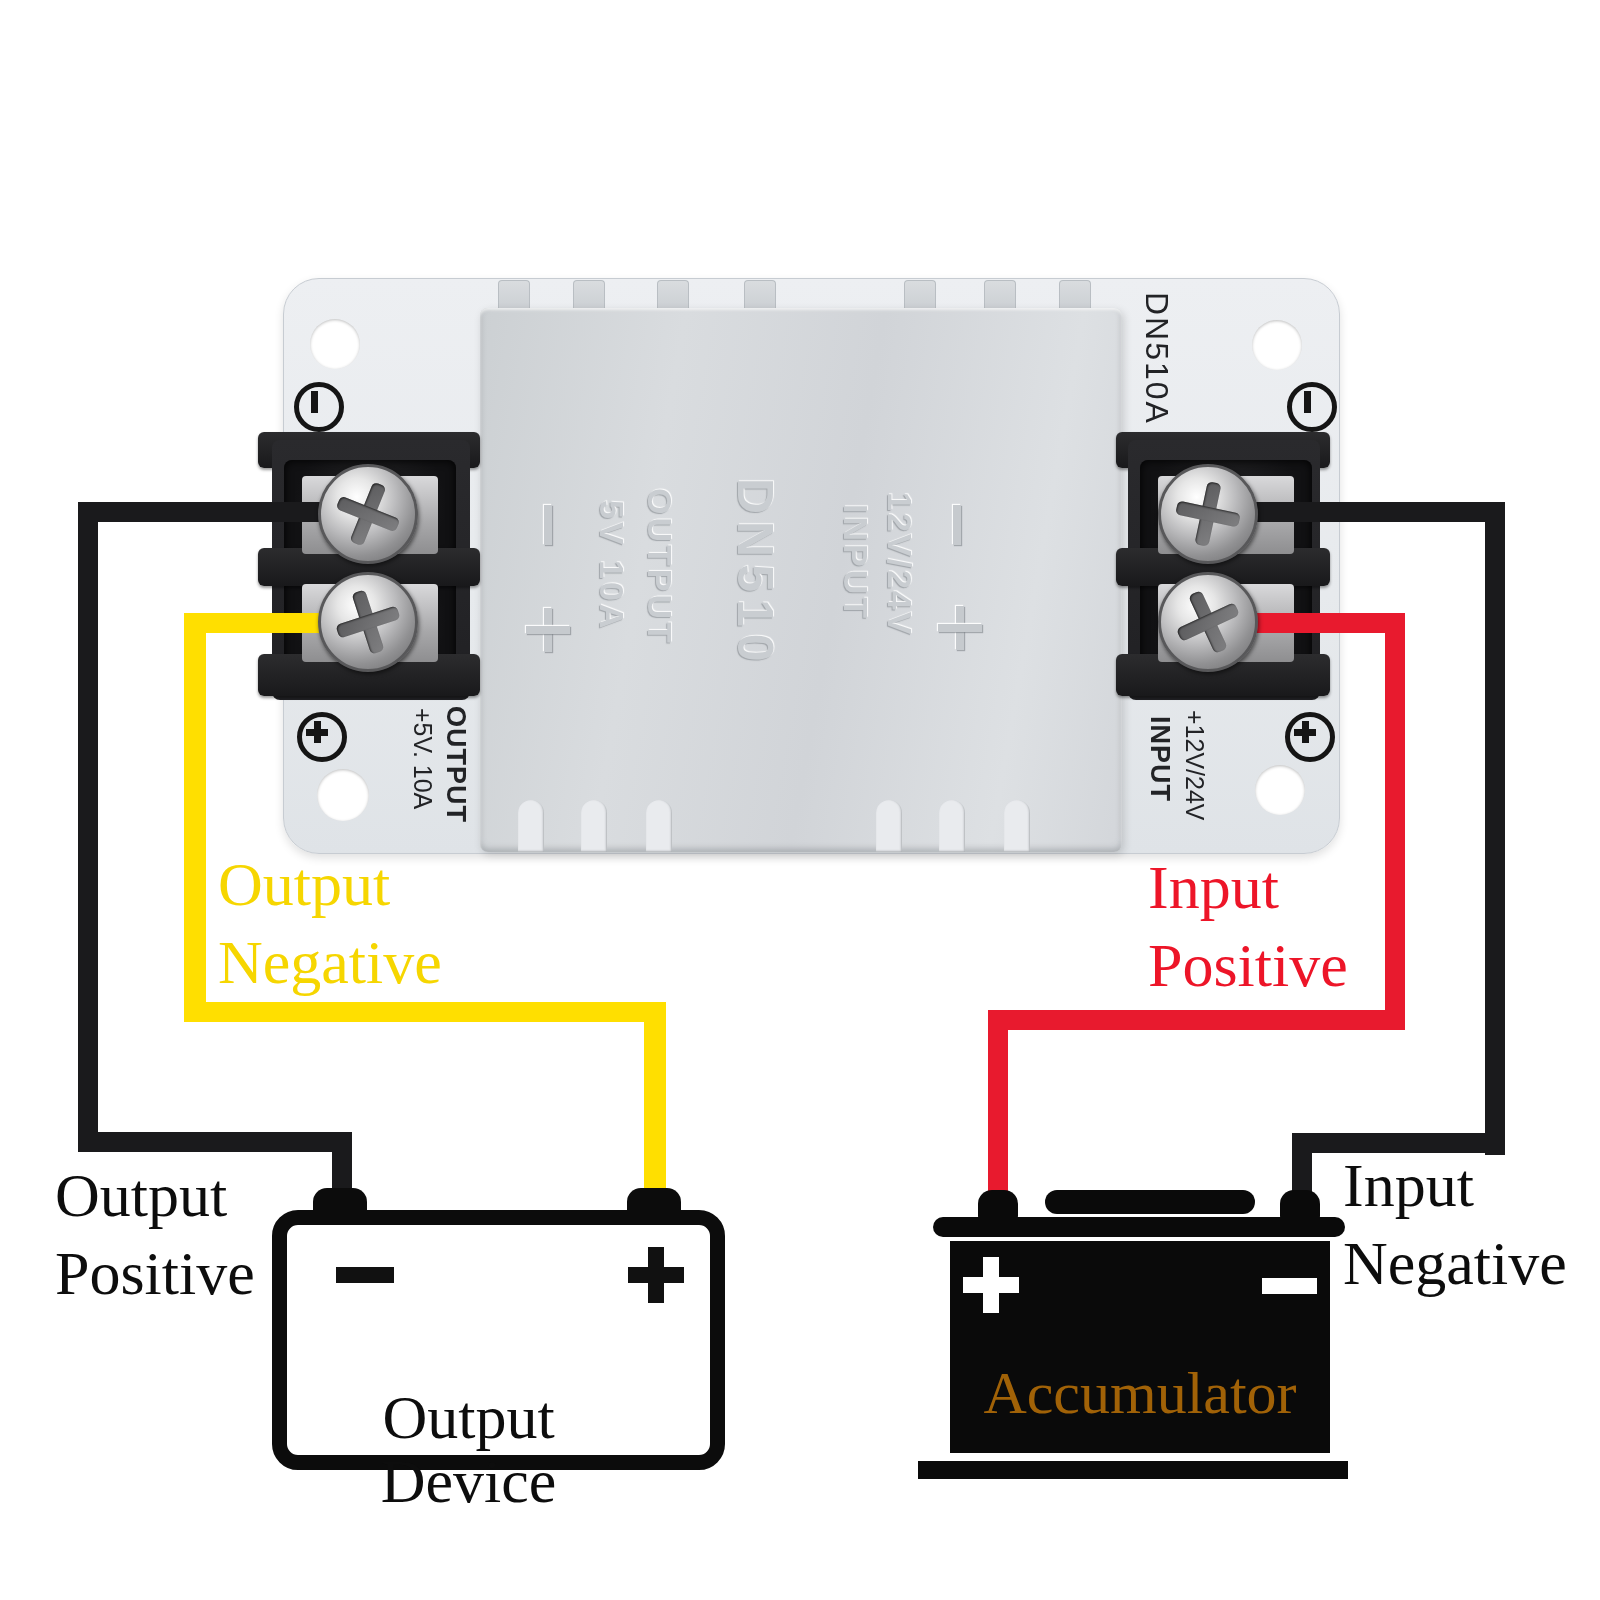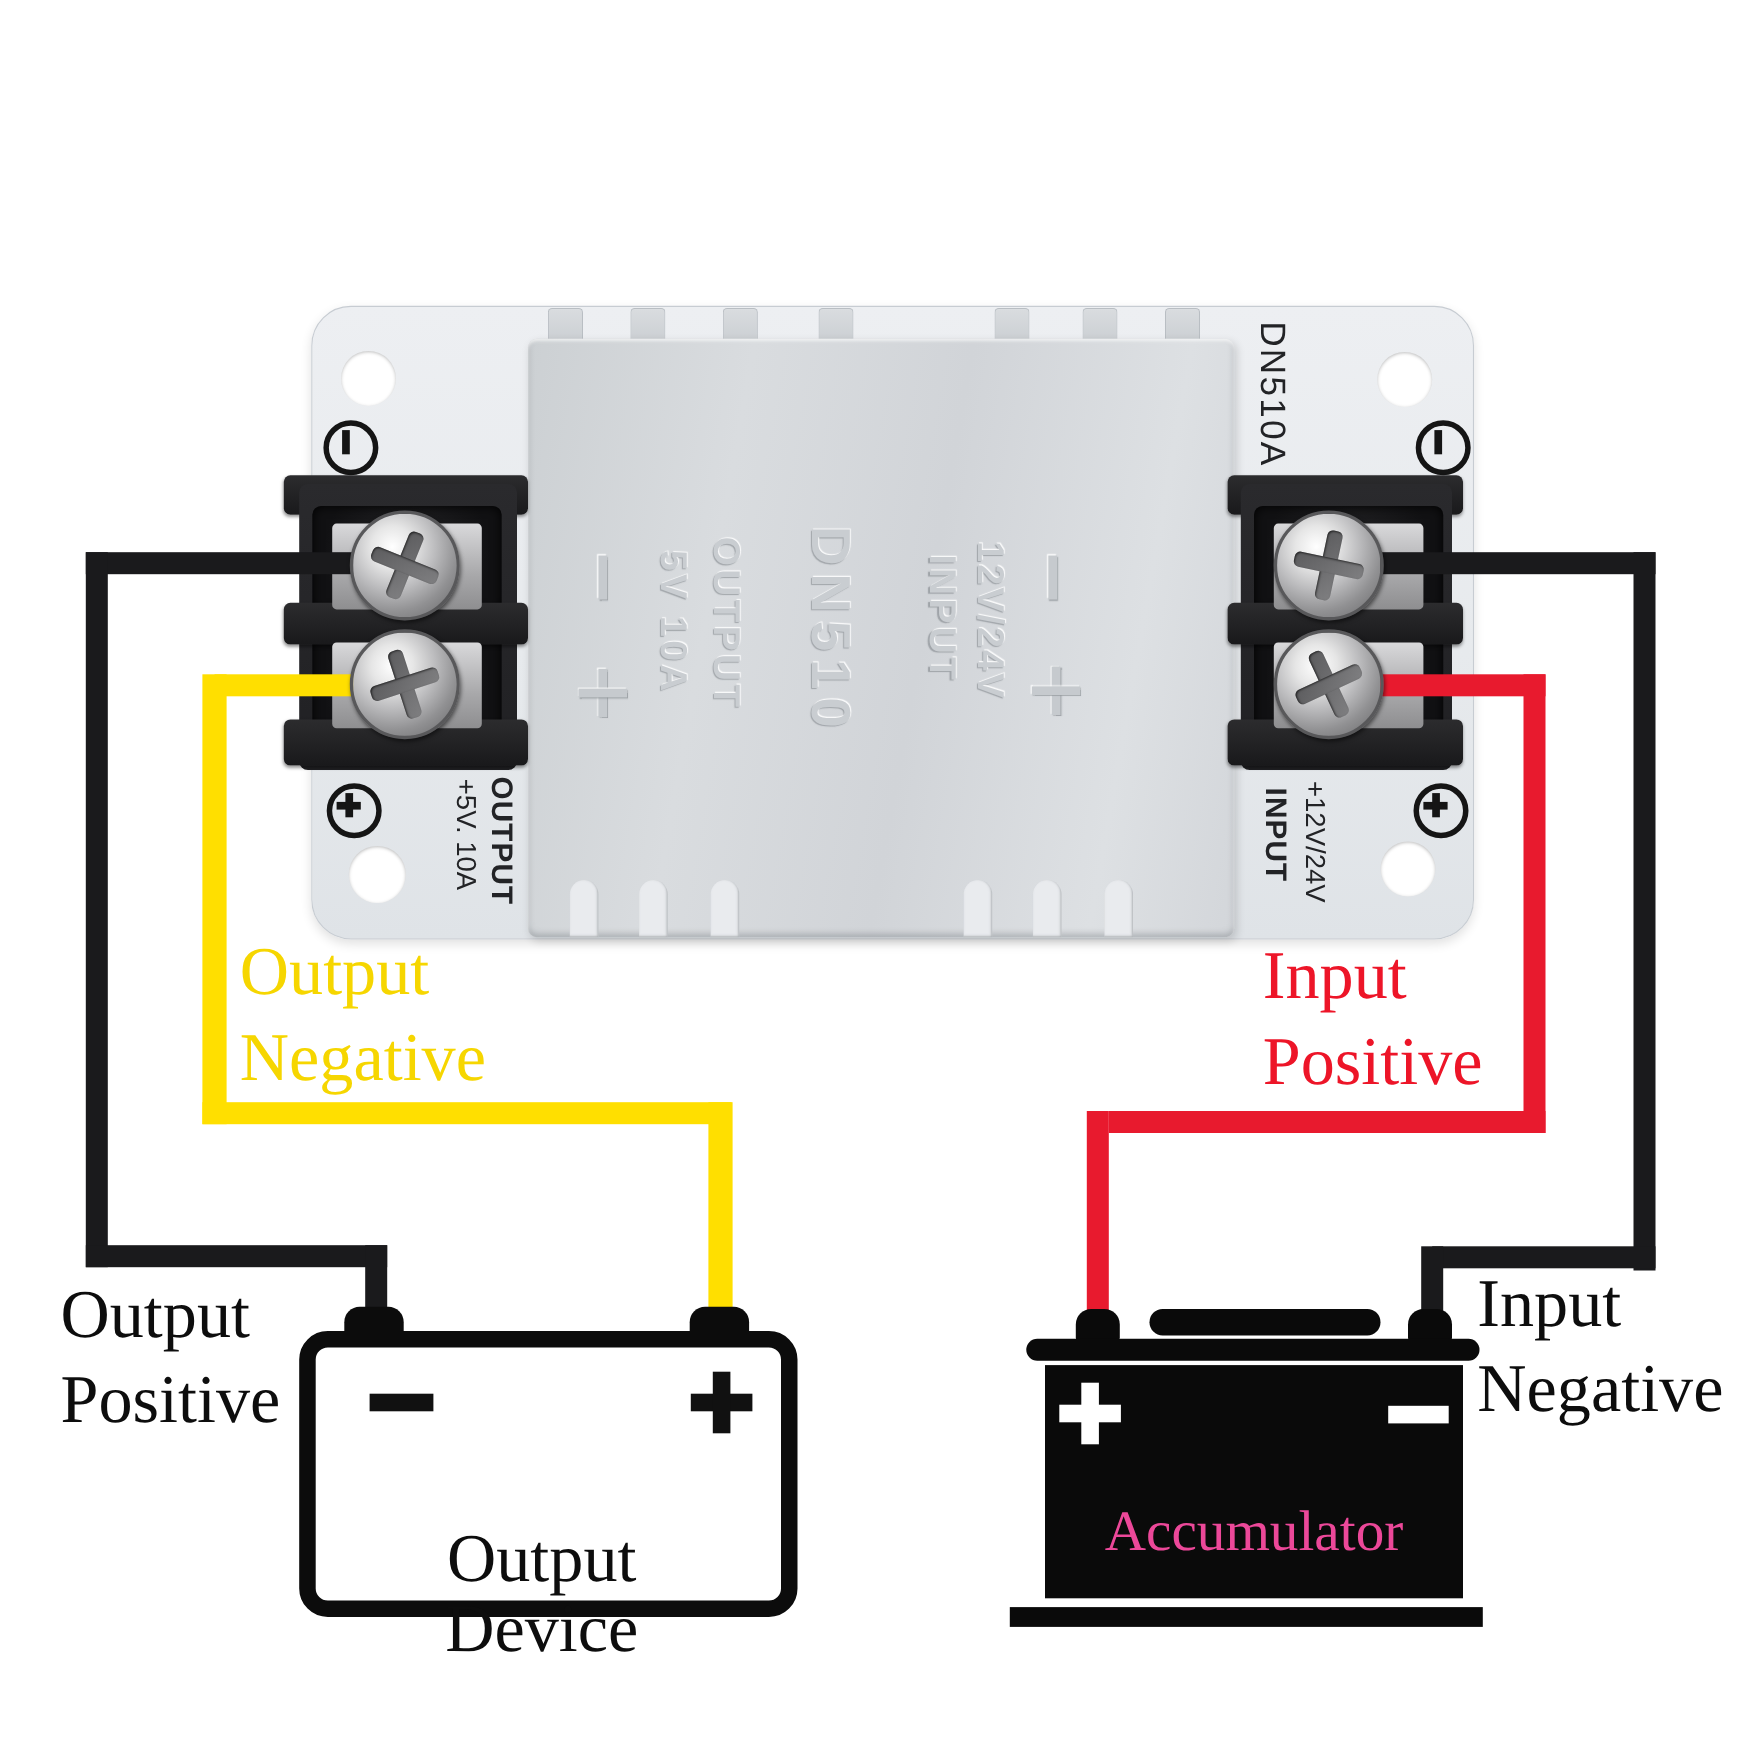"Output Device" div.abs { margin-left: 24px -> none }
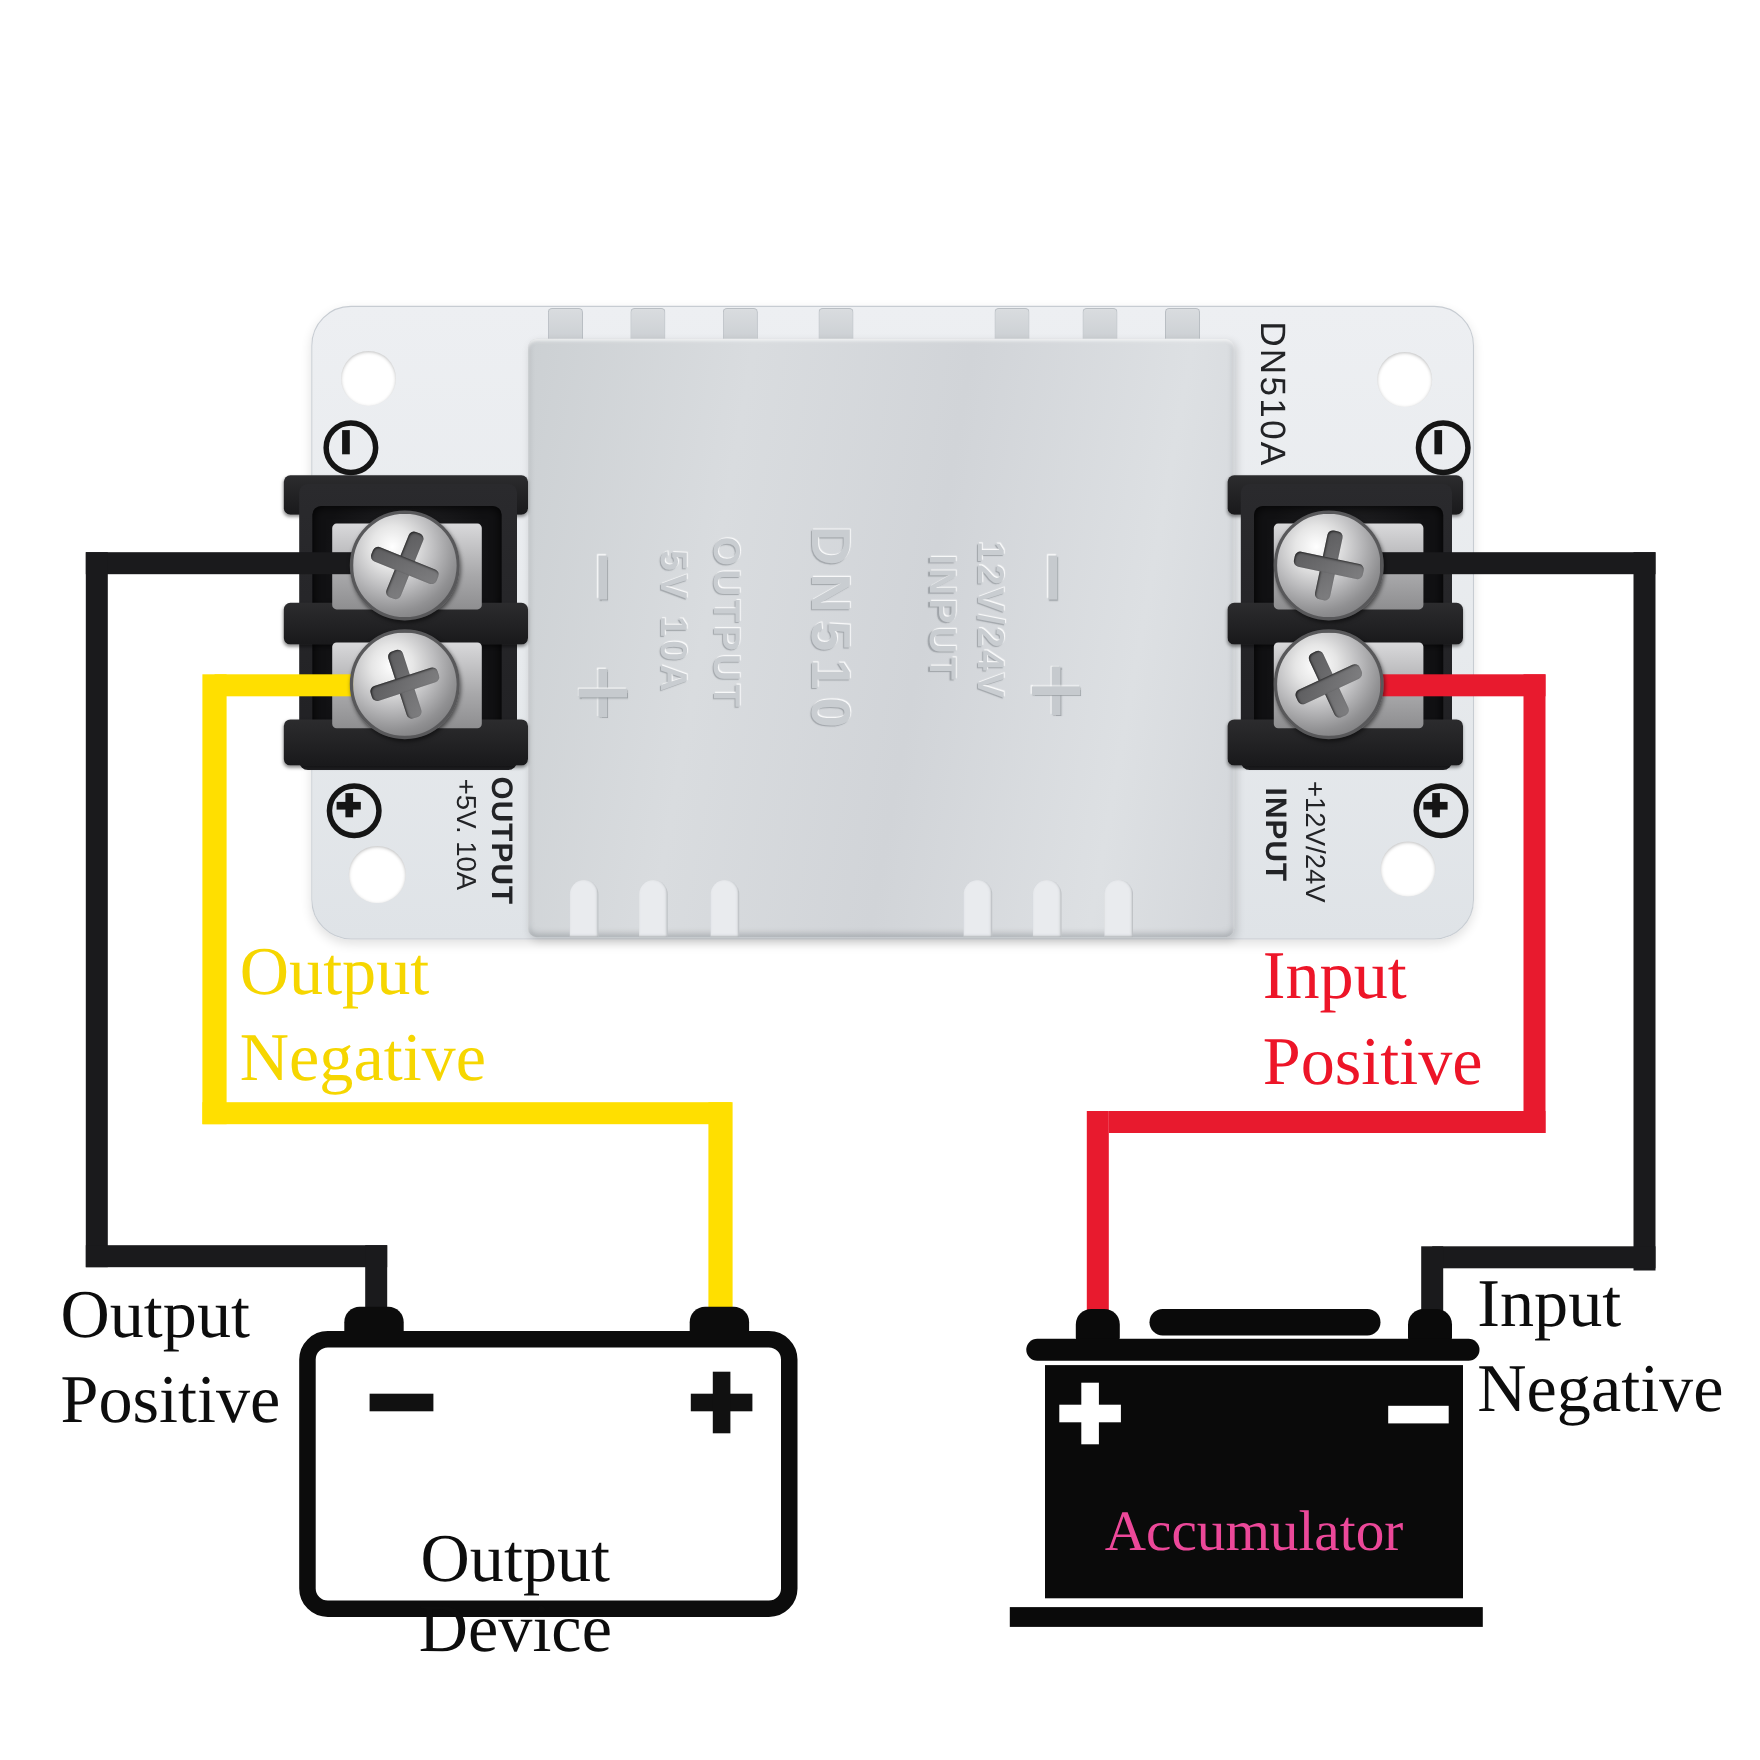"Accumulator" .acclabel { color: #ec4899 -> #a16207; font-size: 52px -> 60px }
